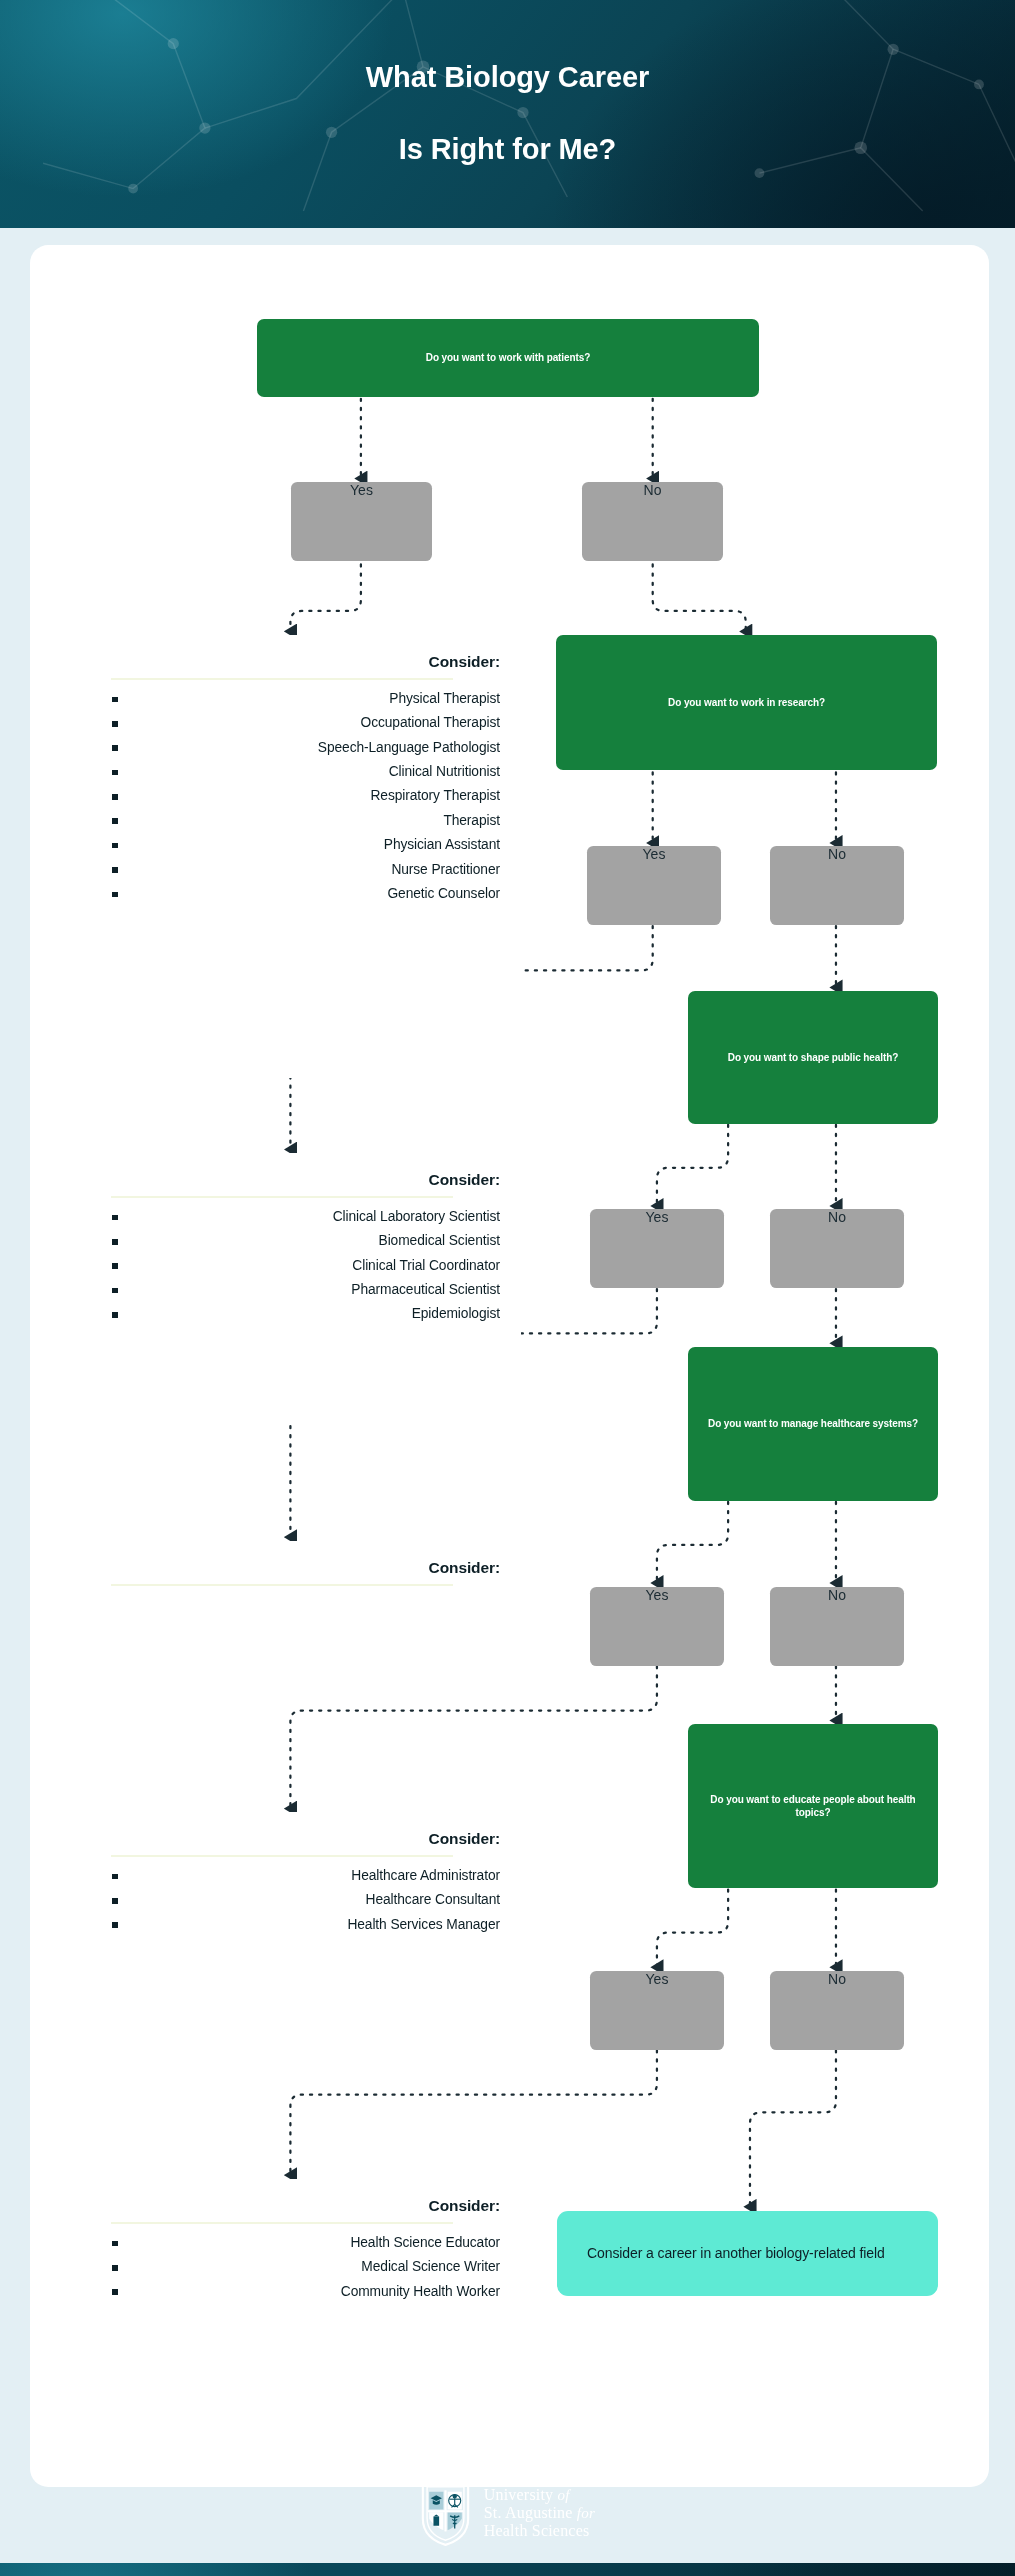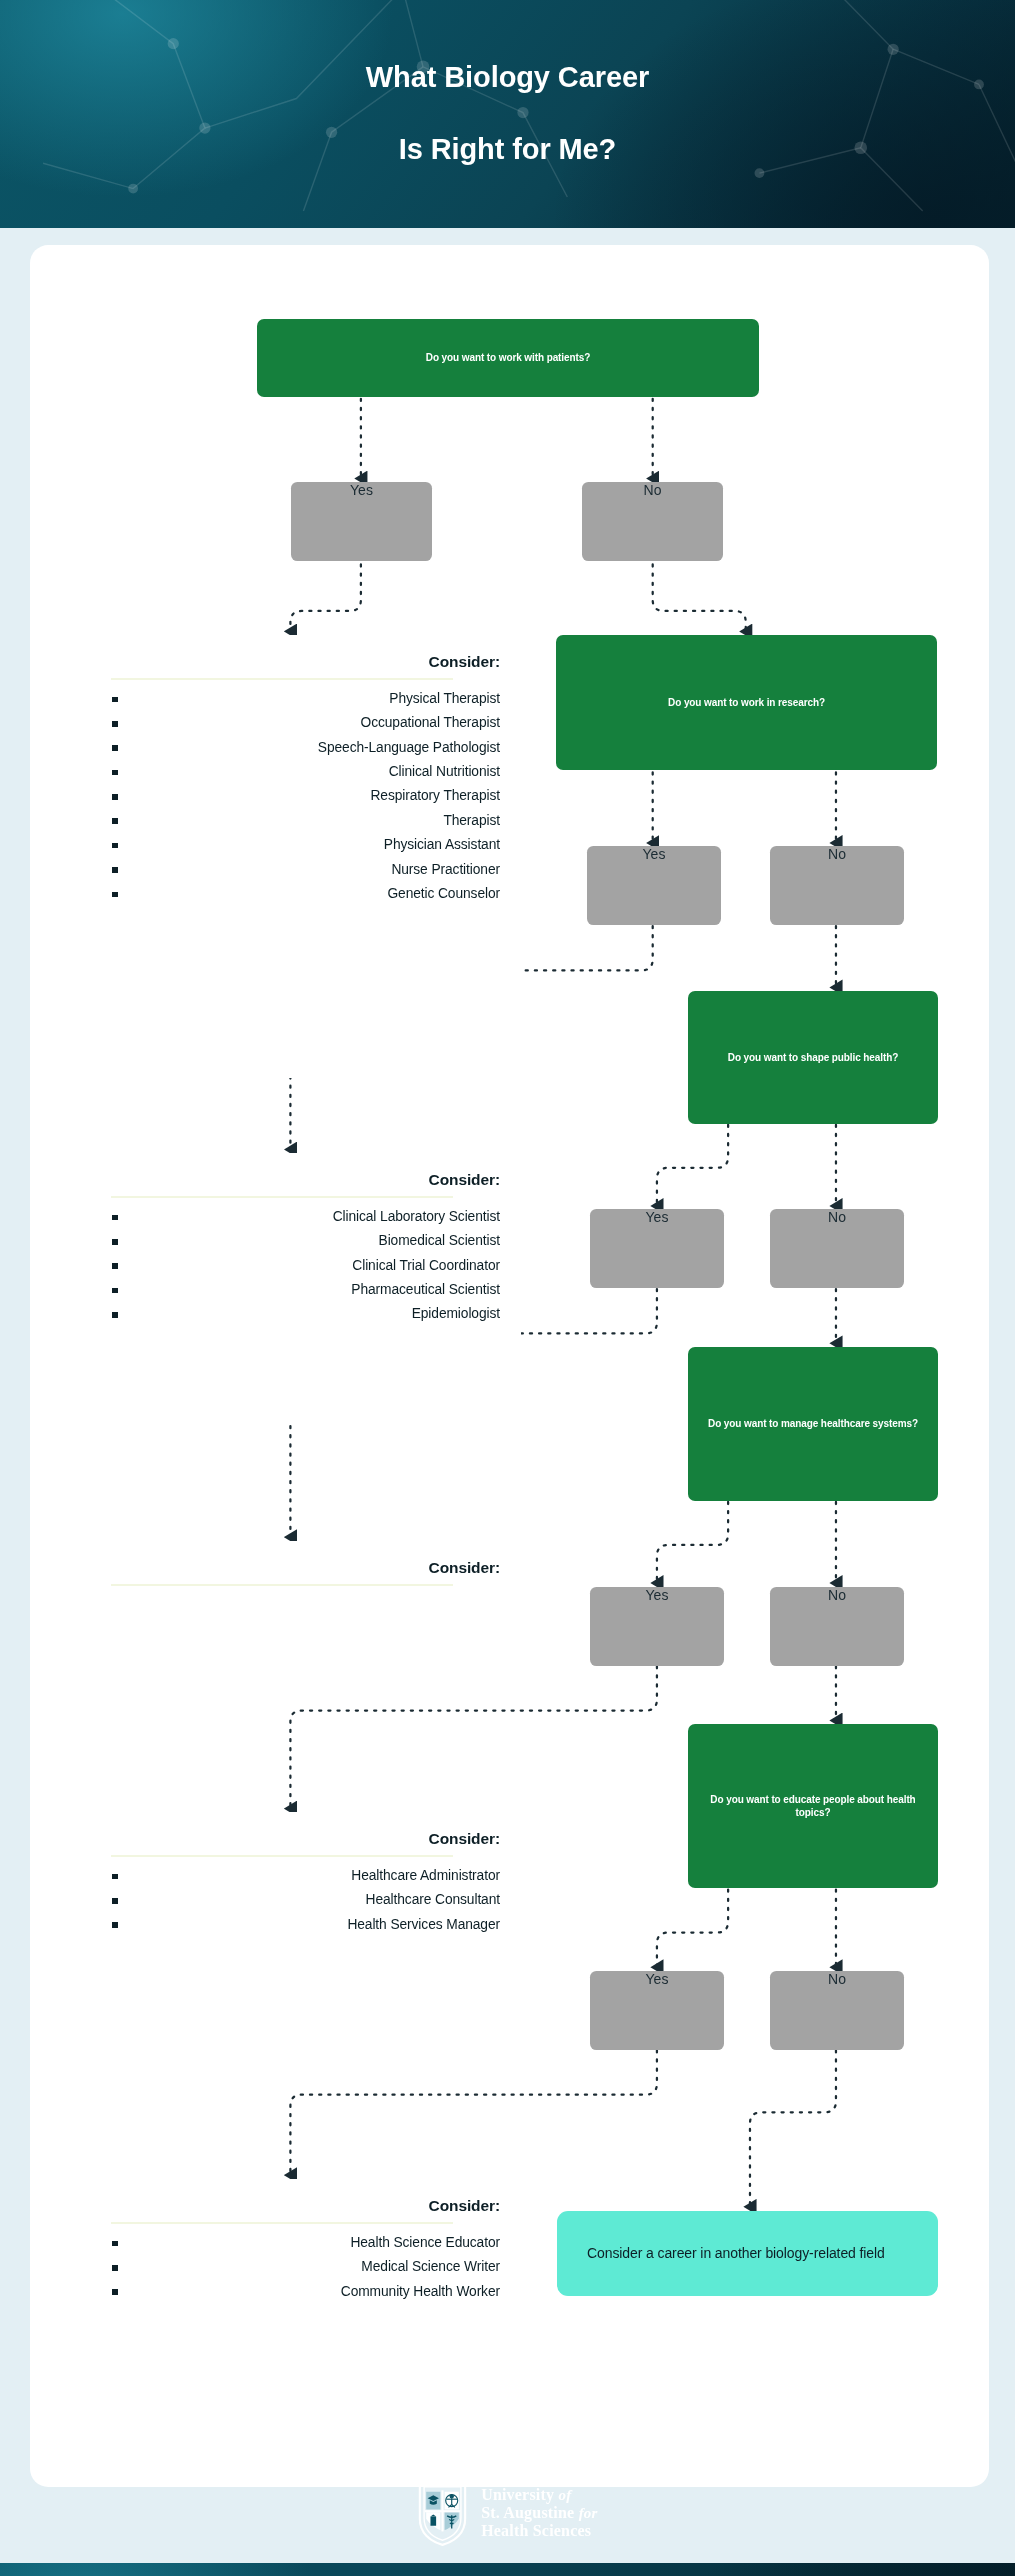"University of" .logo-line { font-weight: 700 -> 400 }
